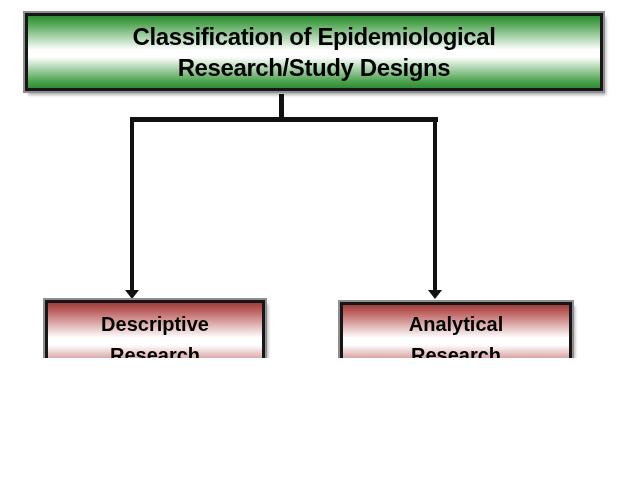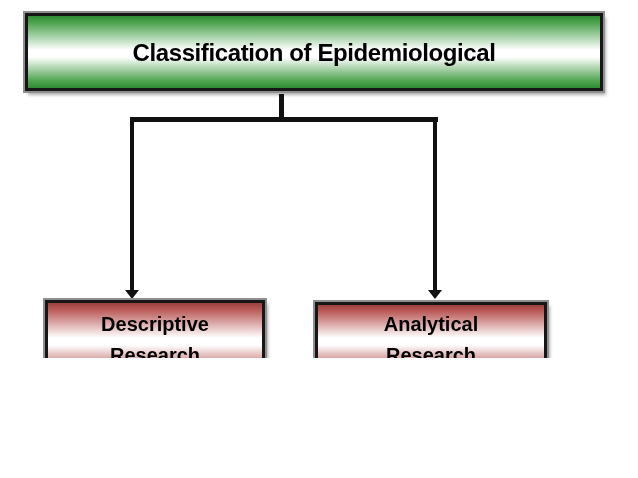"Research/Study Designs" span.line { html: none -> <span>Research/Study Designs</span> }
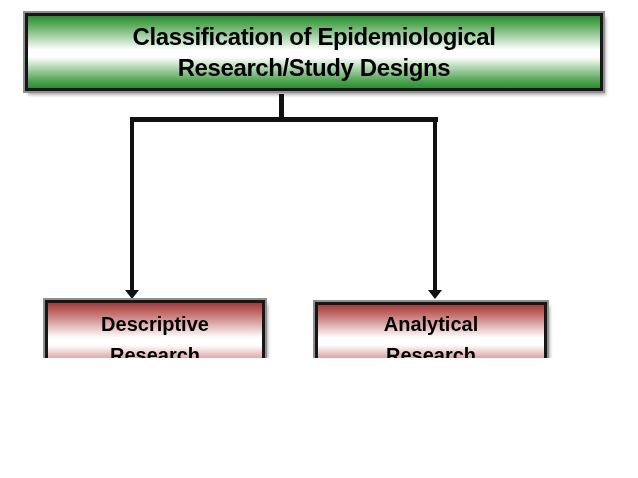"Analytical" .box-analytical { left: 315px -> 340px }
